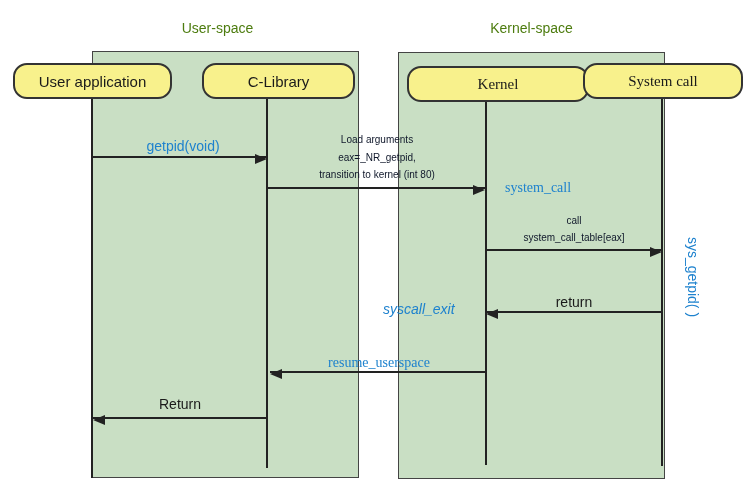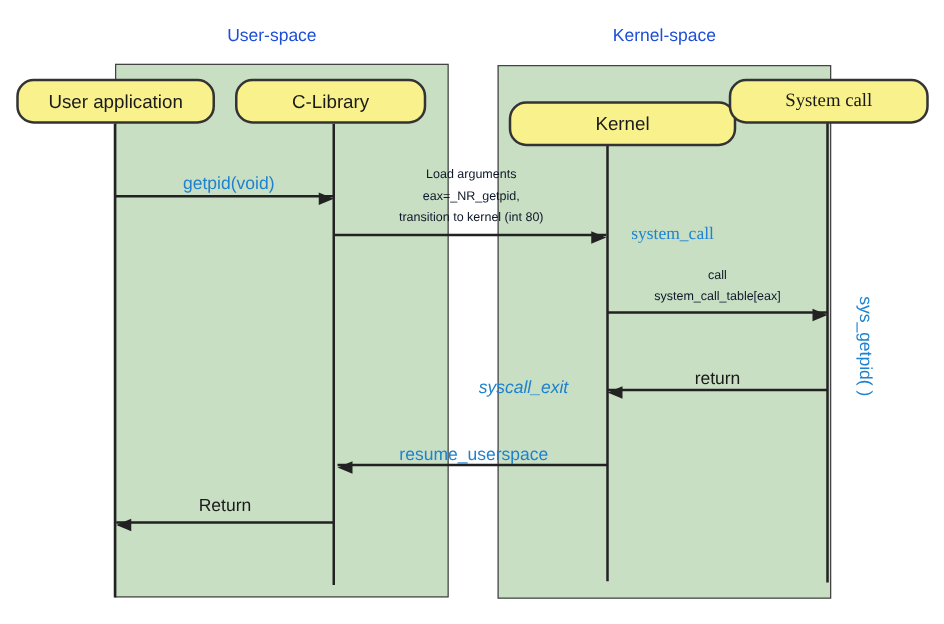"User-space" .region-title { color: #1d4ed8 -> #4d7c0f }
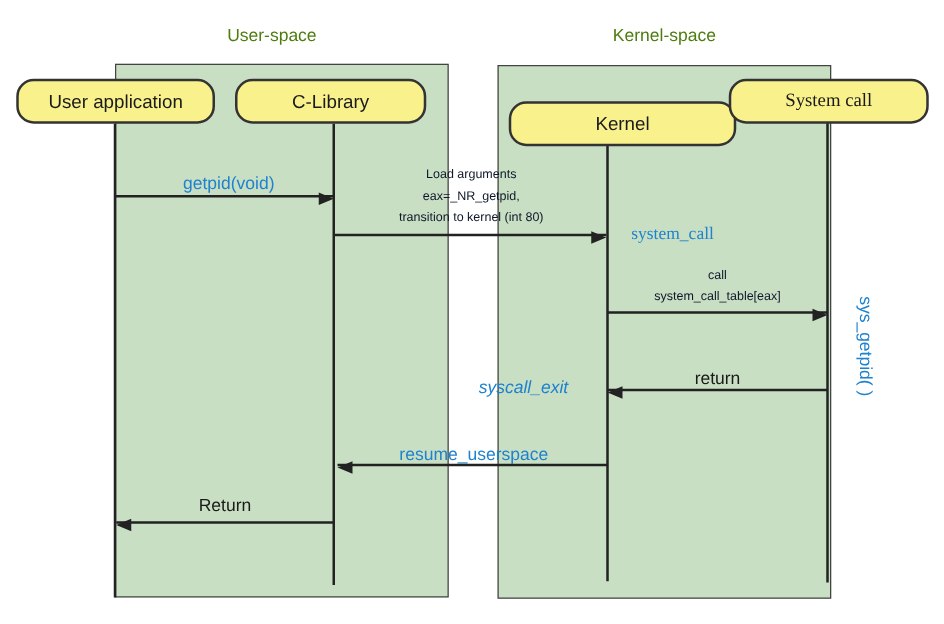"C-Library" div.actor { left: 188px -> 202px }
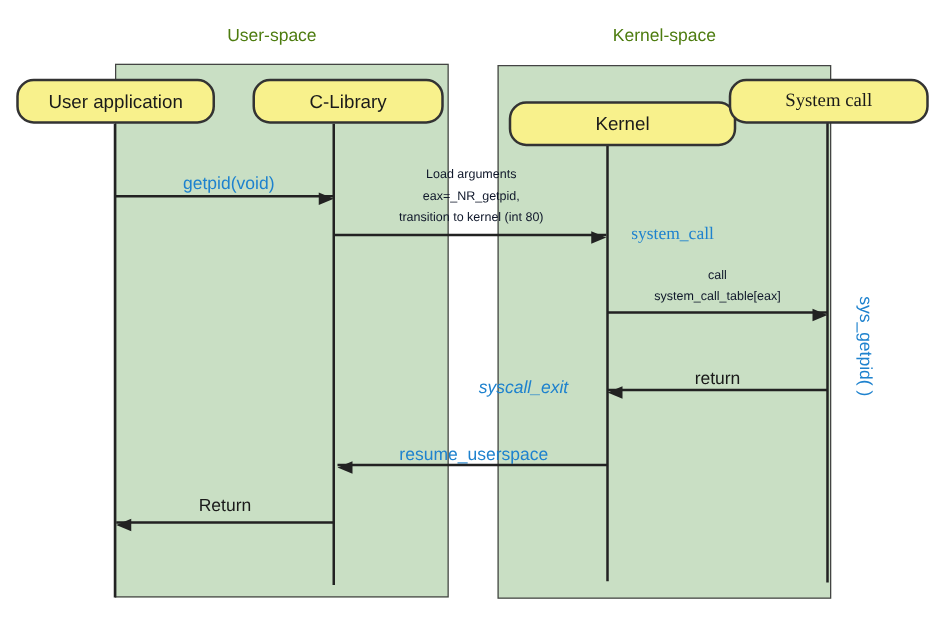"Kernel" div.actor { font-family: none -> Liberation Serif, serif; top: 81px -> 66px }
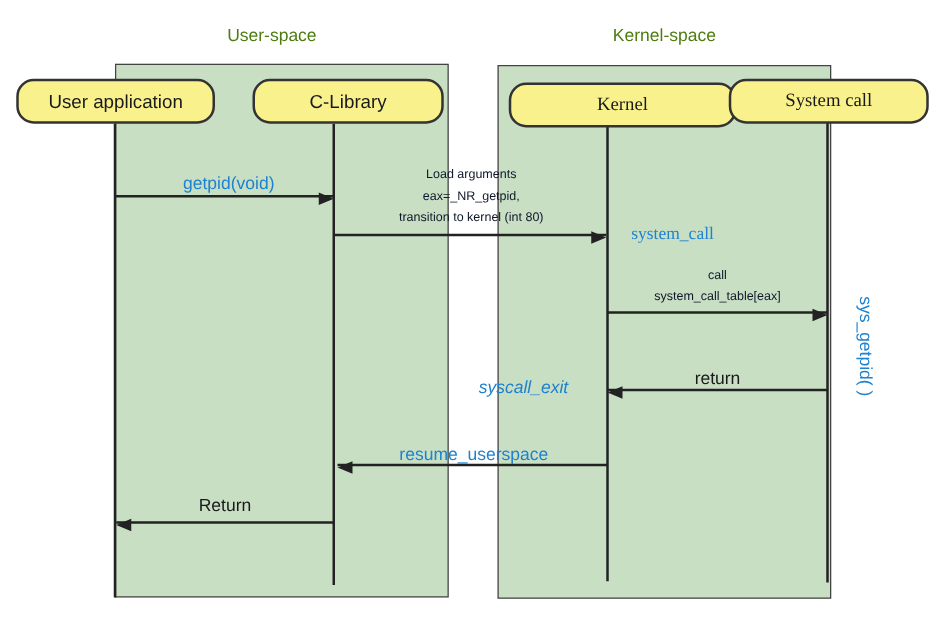"resume_userspace" div.label { font-family: none -> Liberation Serif, serif }
